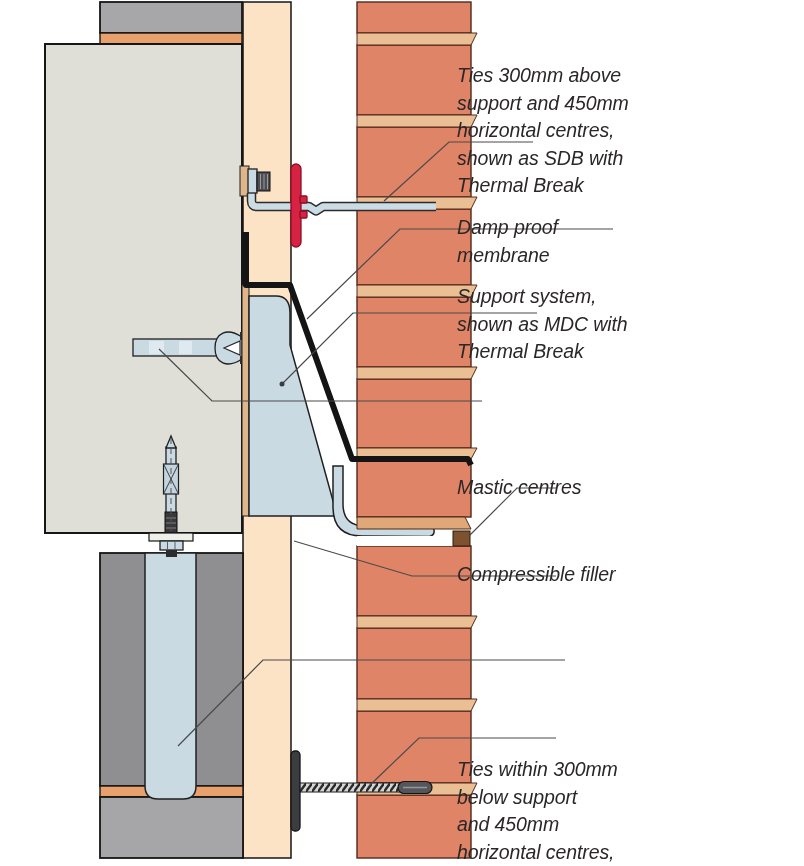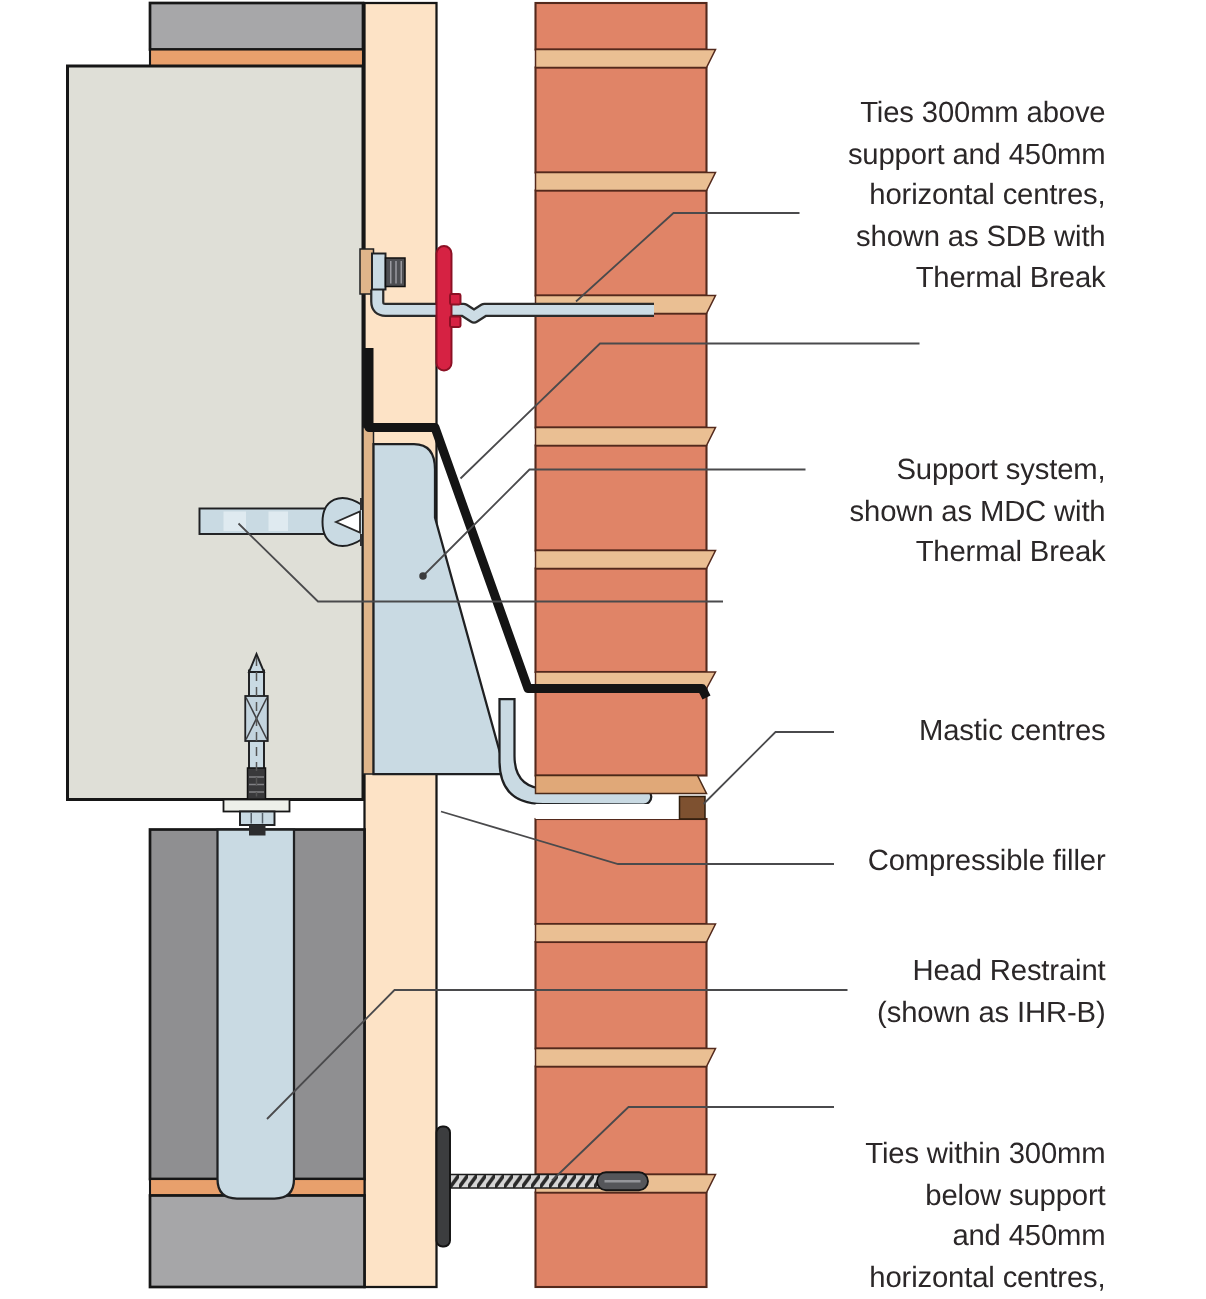"Ties 300mm above" .lbl { font-style: none -> italic; text-align: right -> left }
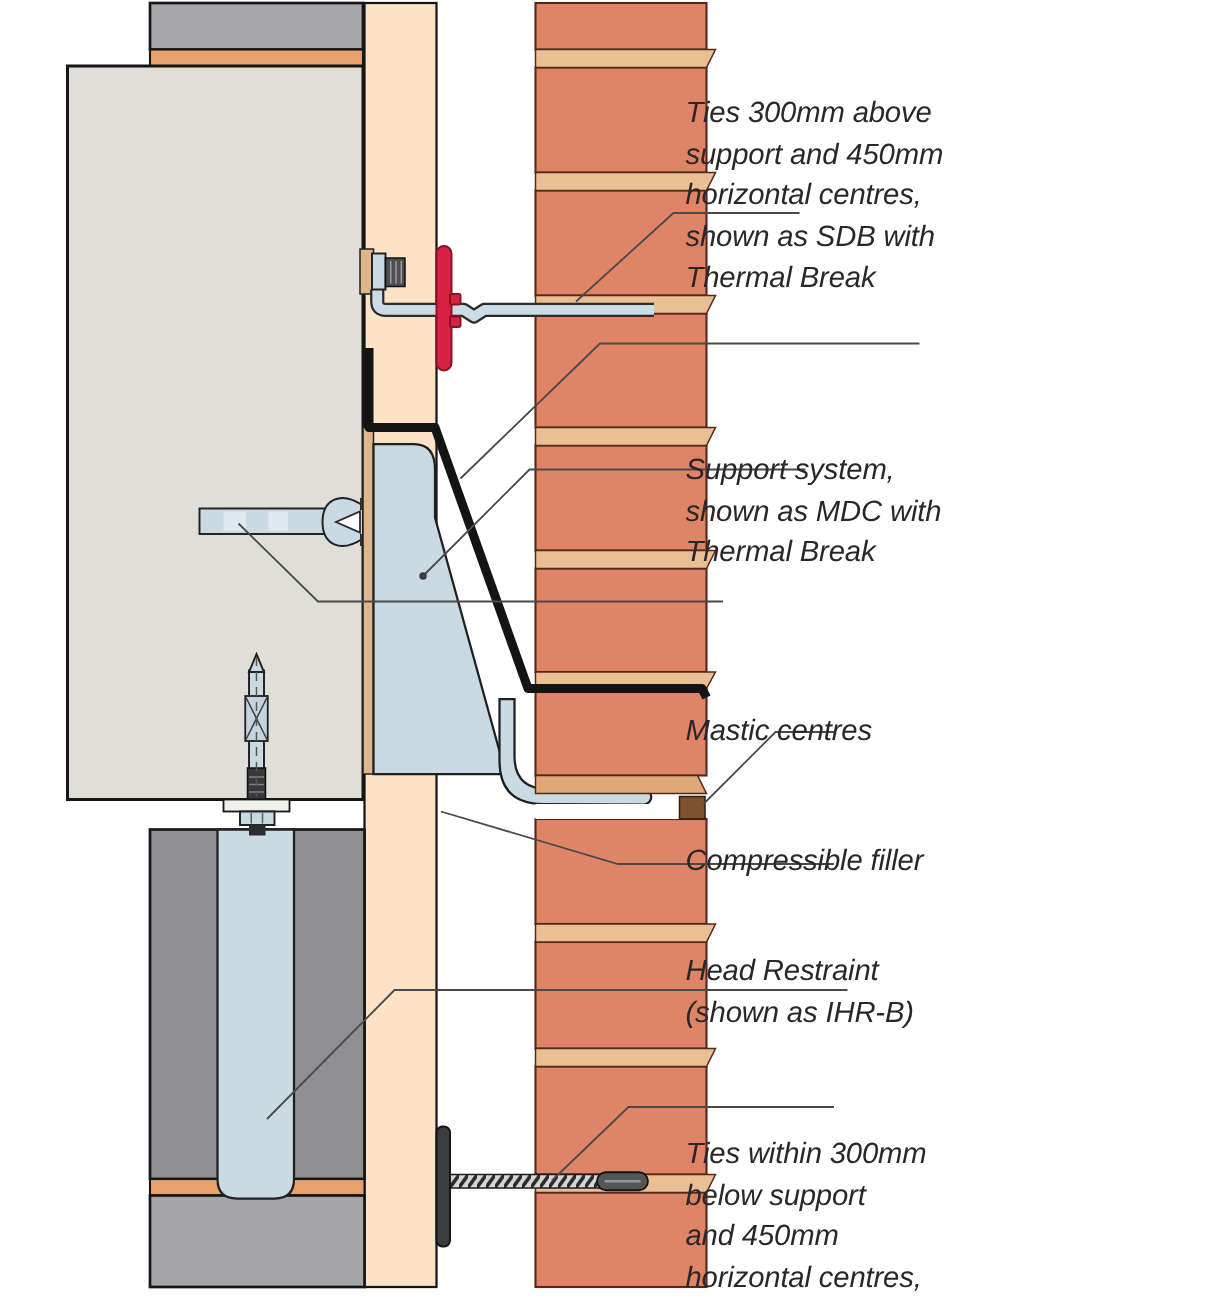"Damp proof" div.lbl { html: none -> <div>Damp proof membrane</div> }
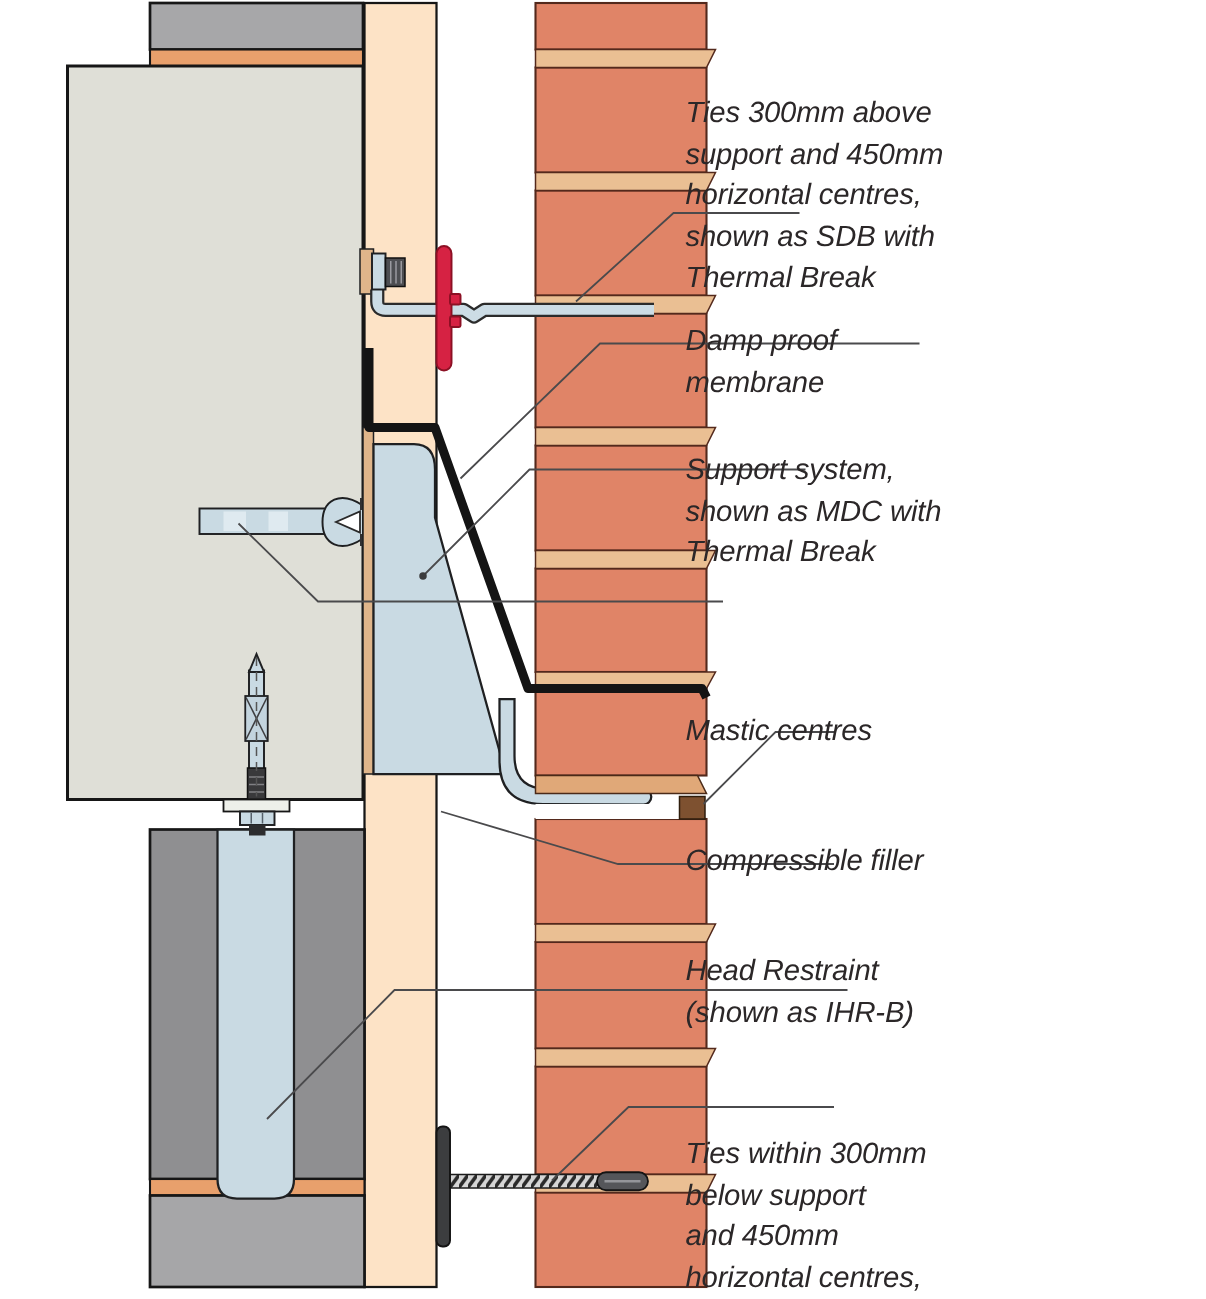"Support system," div.lbl { top: 300px -> 283px }
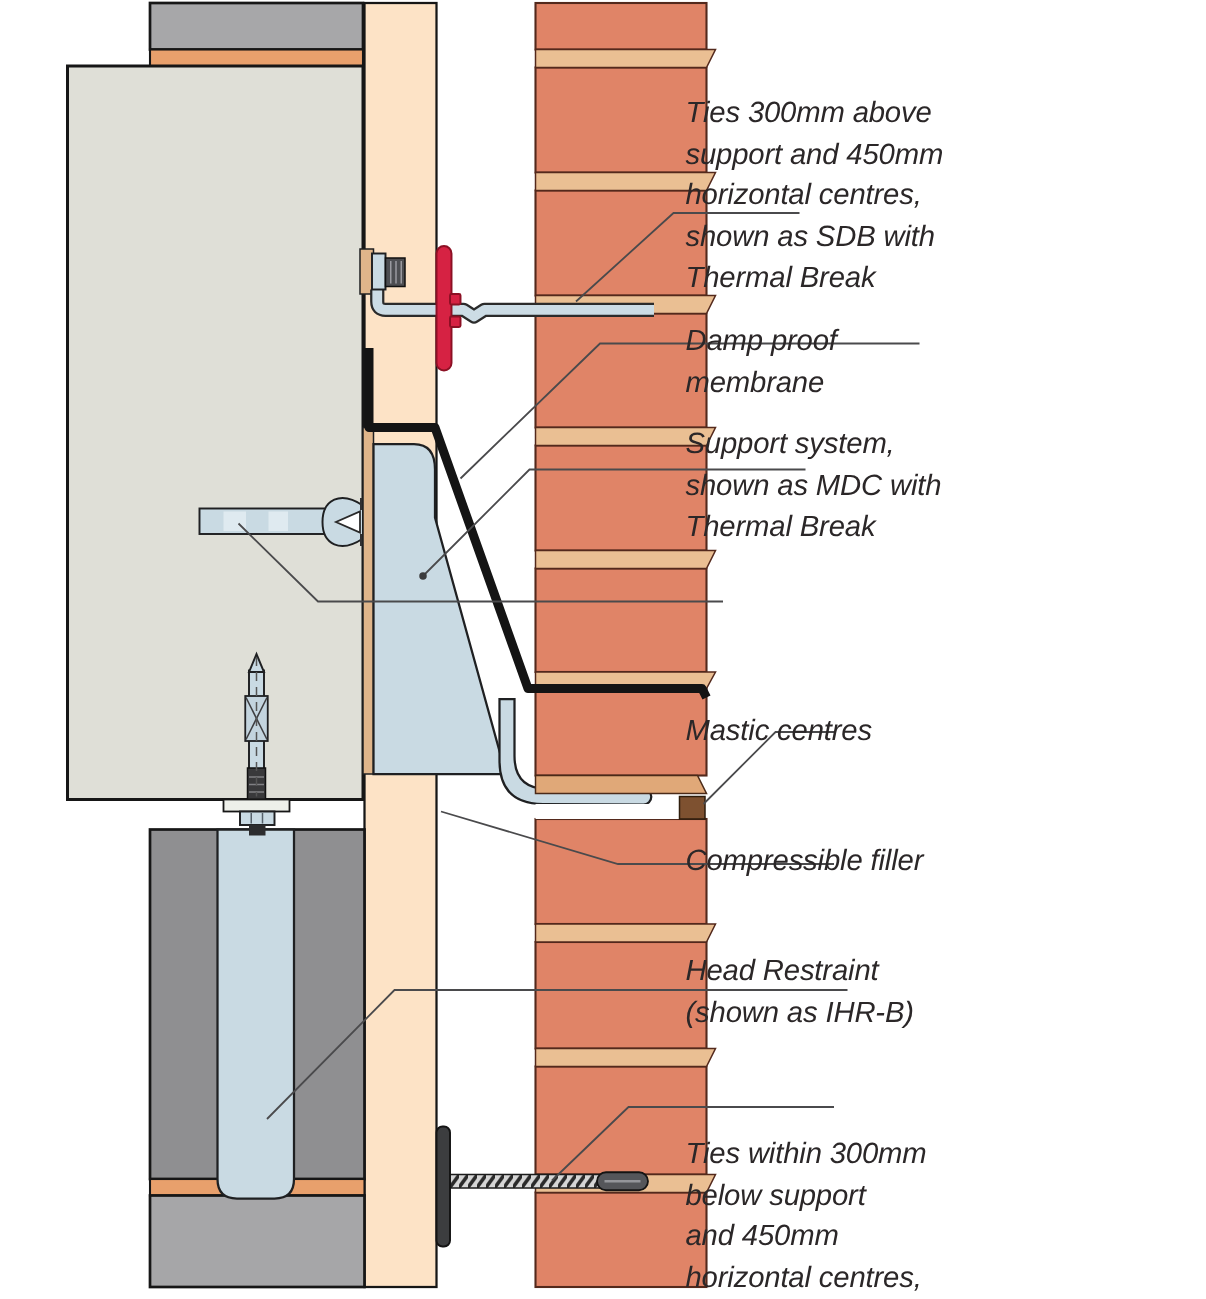"Head Restraint" div.lbl { html: <div>Head Restraint (shown as IHR-B)</div> -> none }
